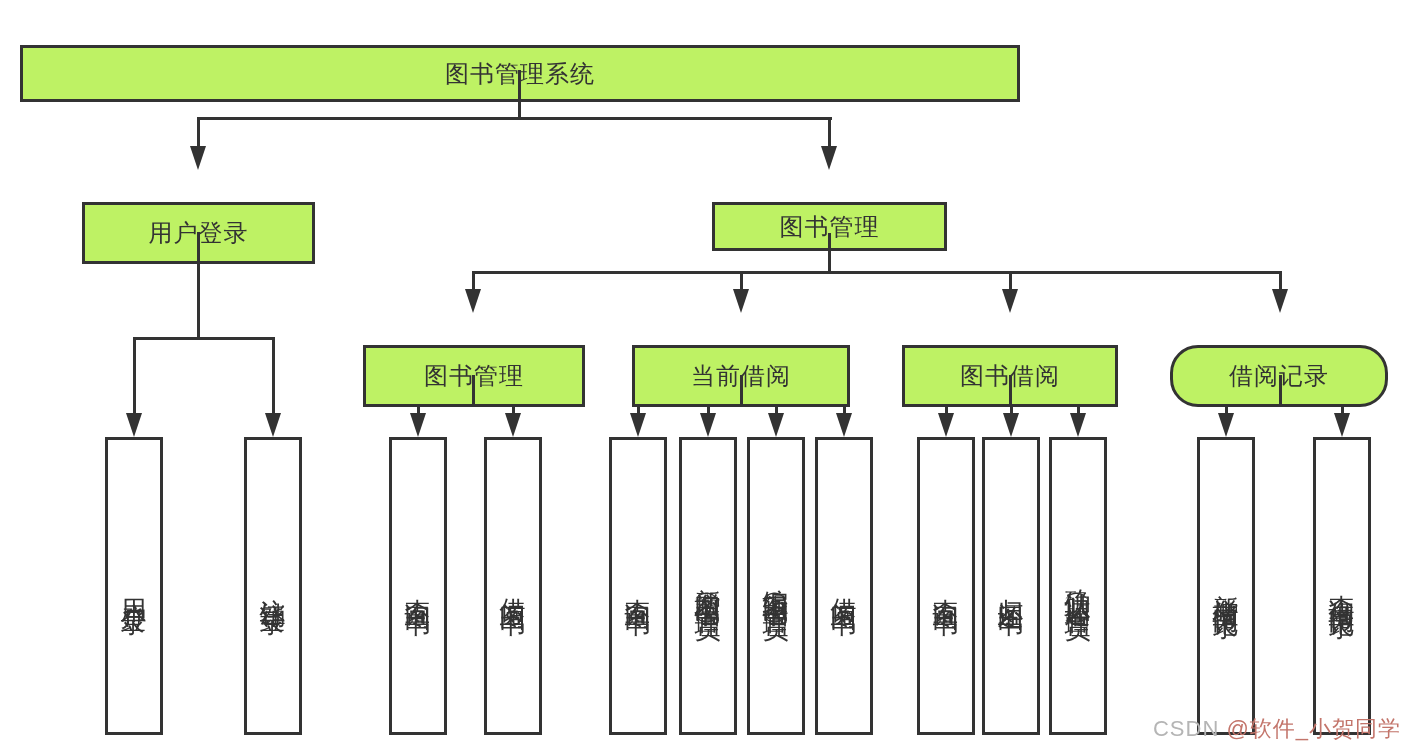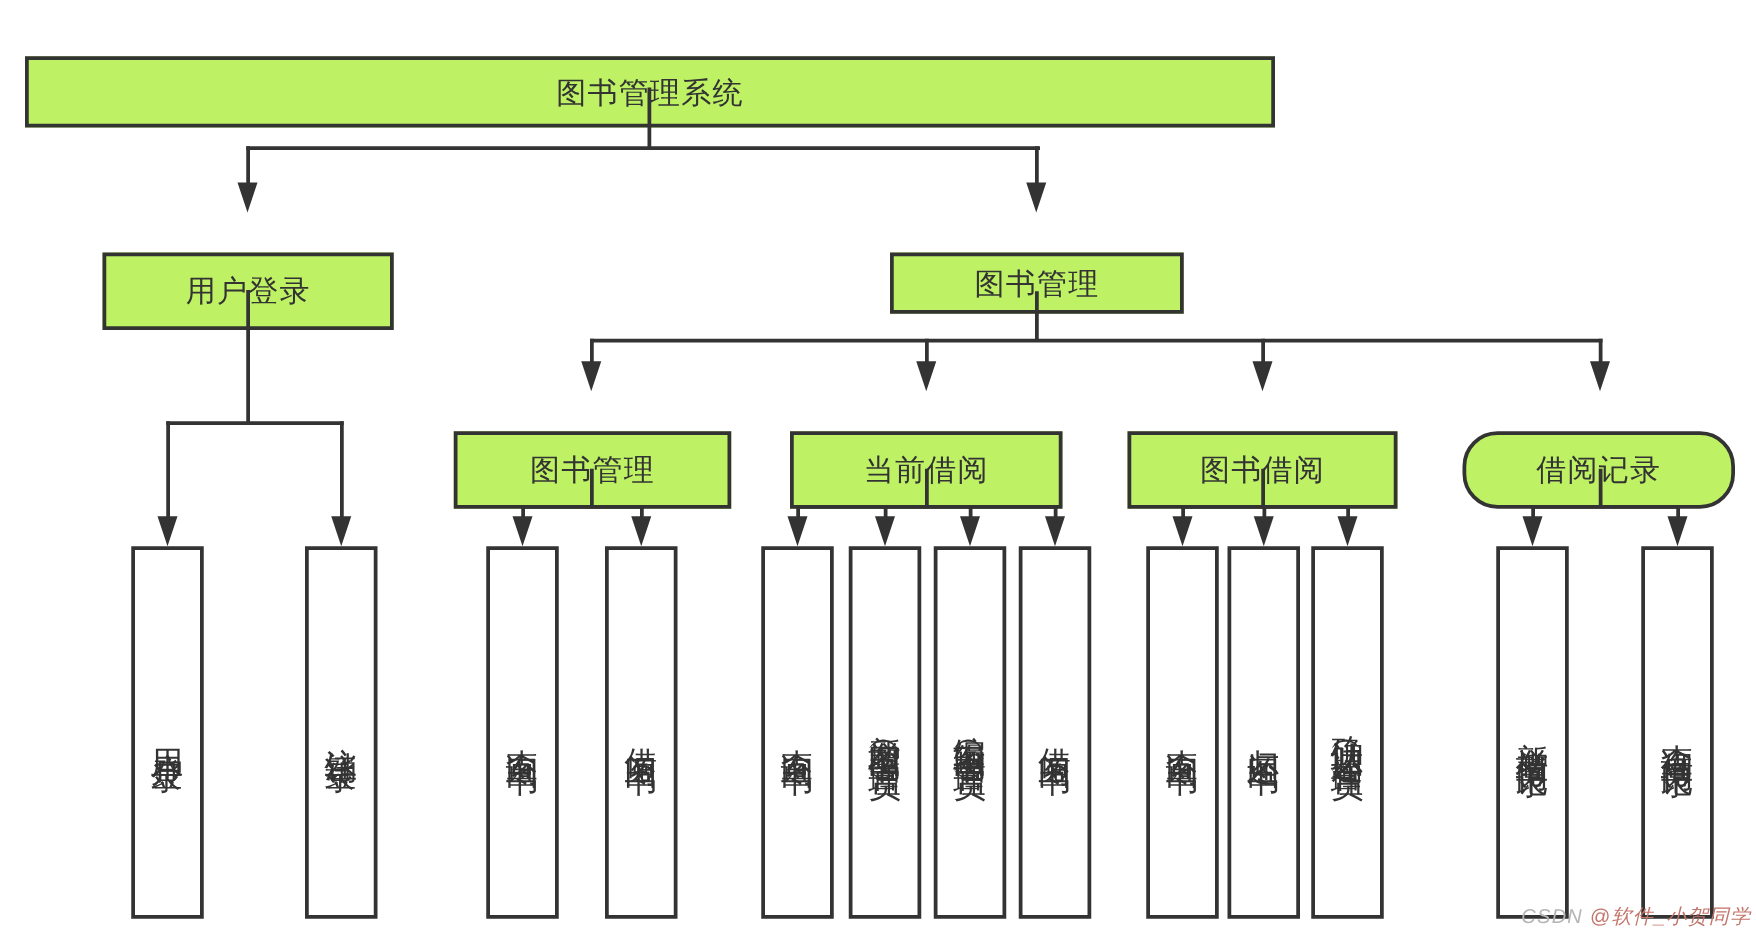"CSDN @软件_小贺同学" .watermark { font-size: 16px -> 22px; font-style: italic -> none }
